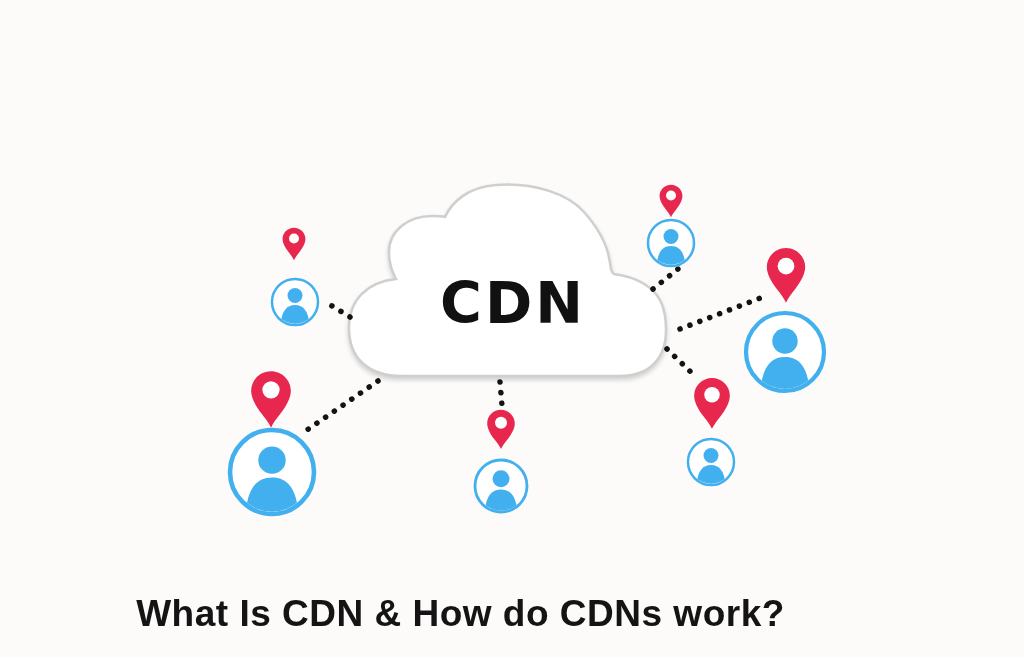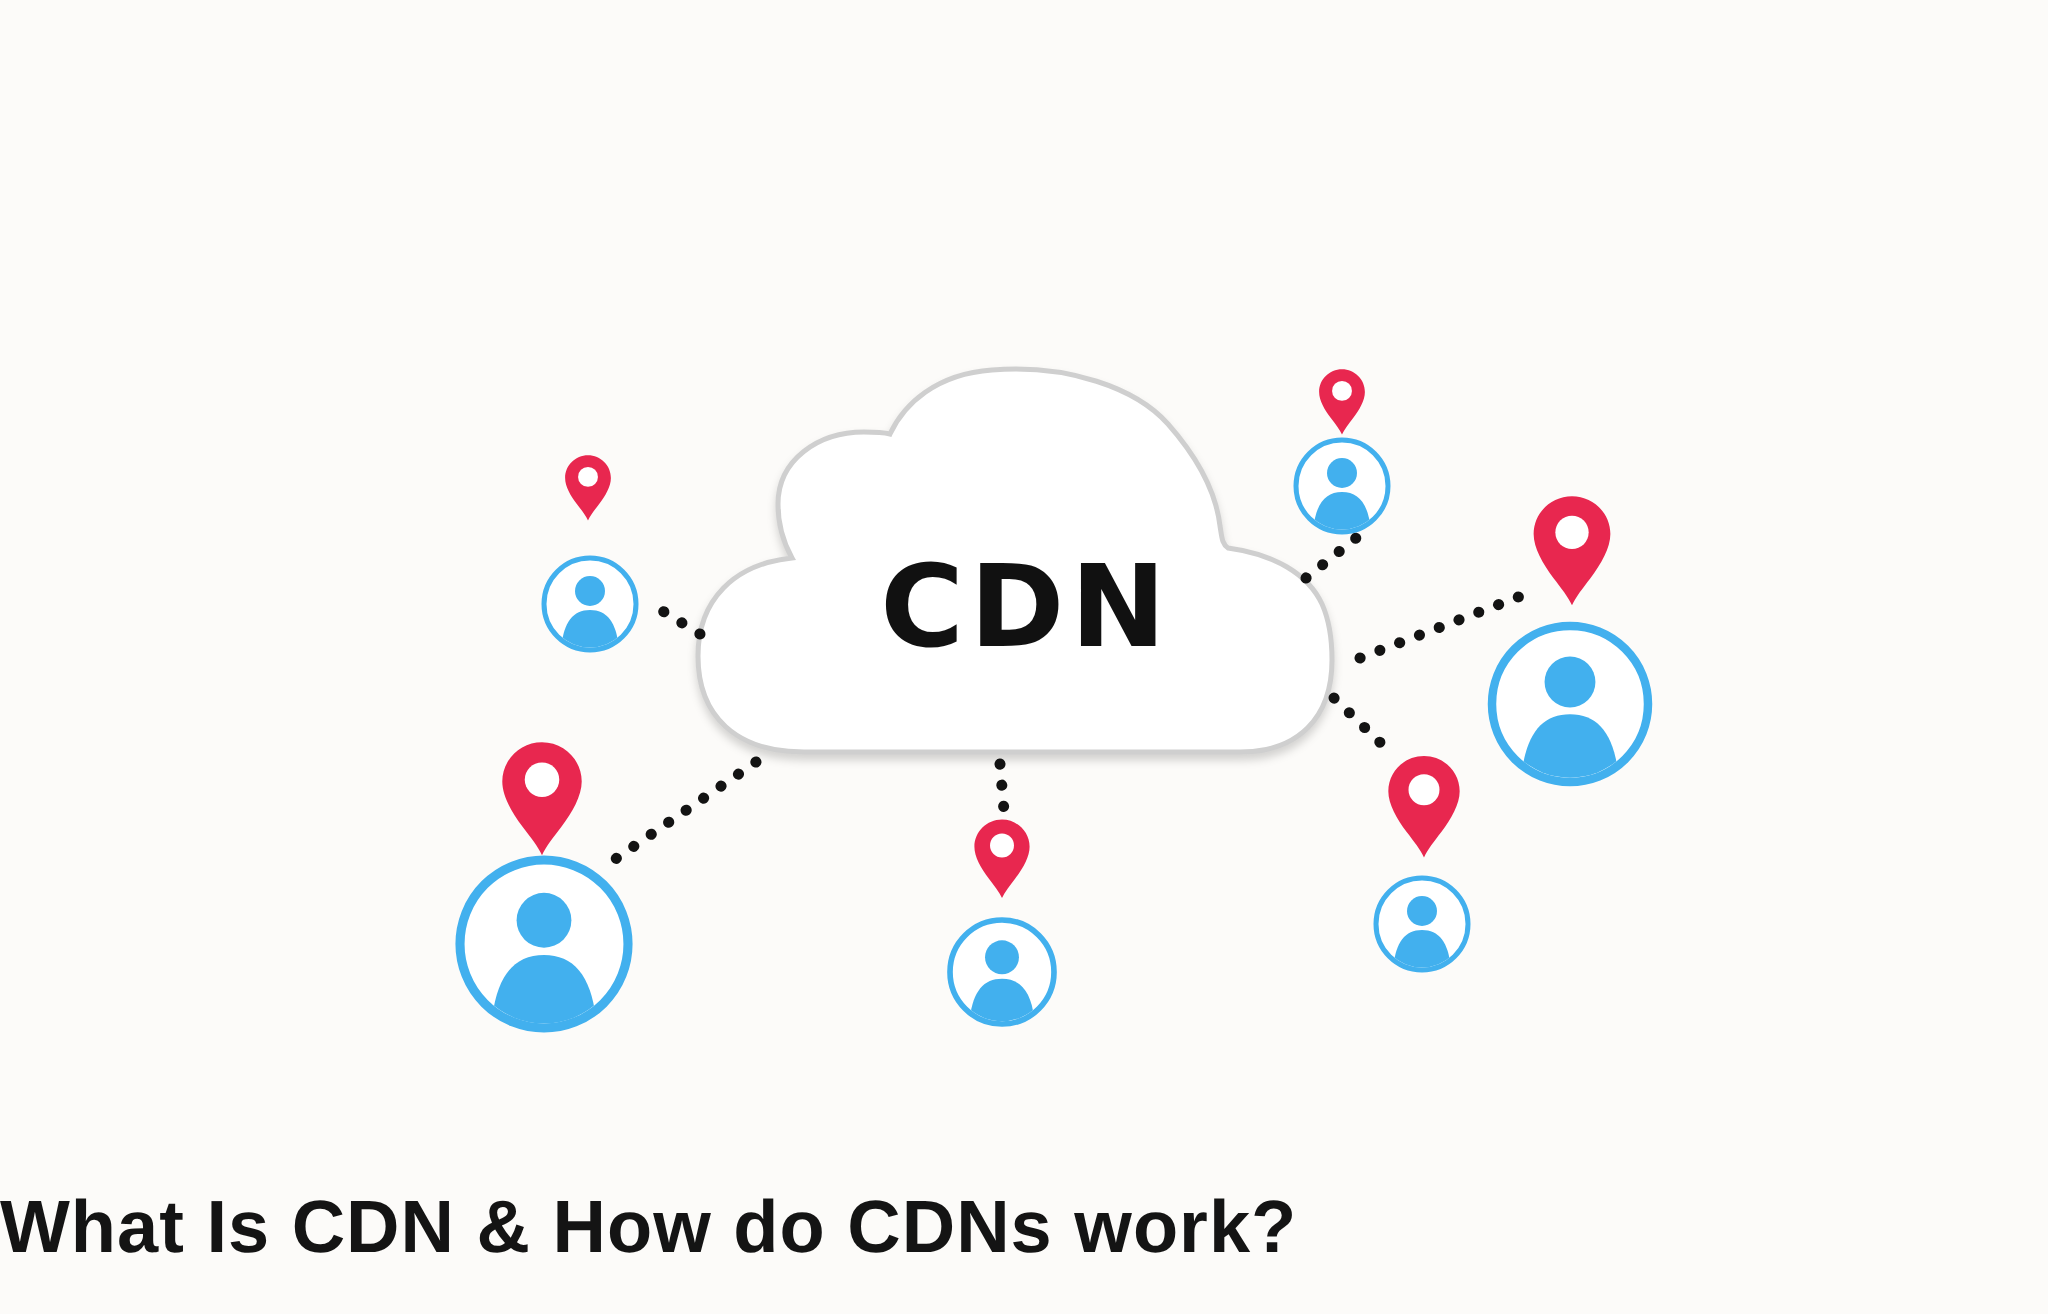"What Is CDN & How" .page-title { text-align: left -> center }
